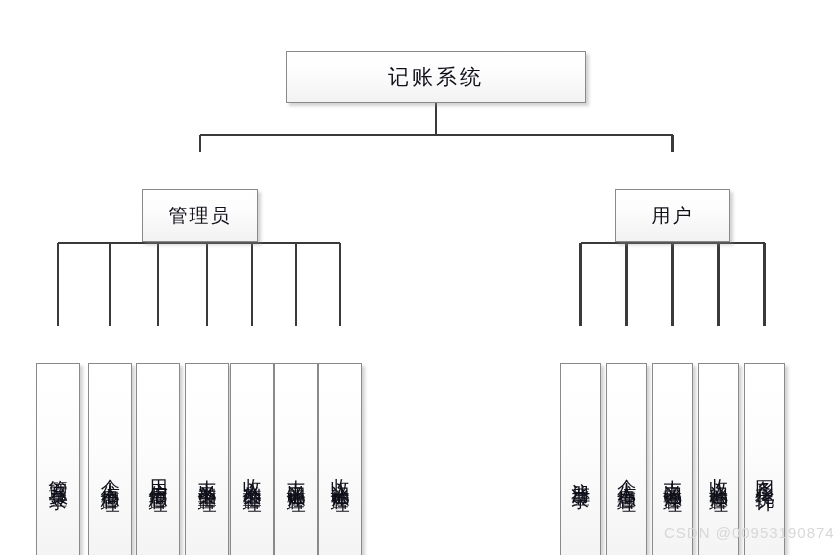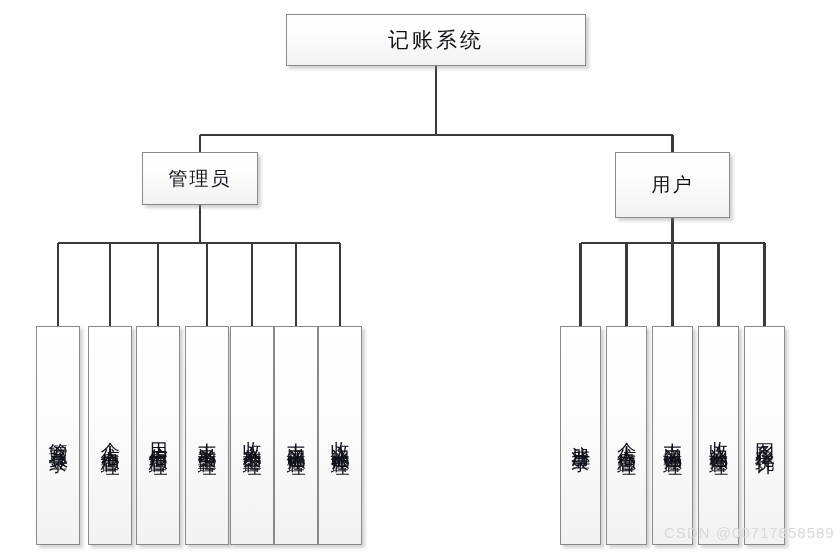"记账系统" .node { margin-top: none -> 37px }
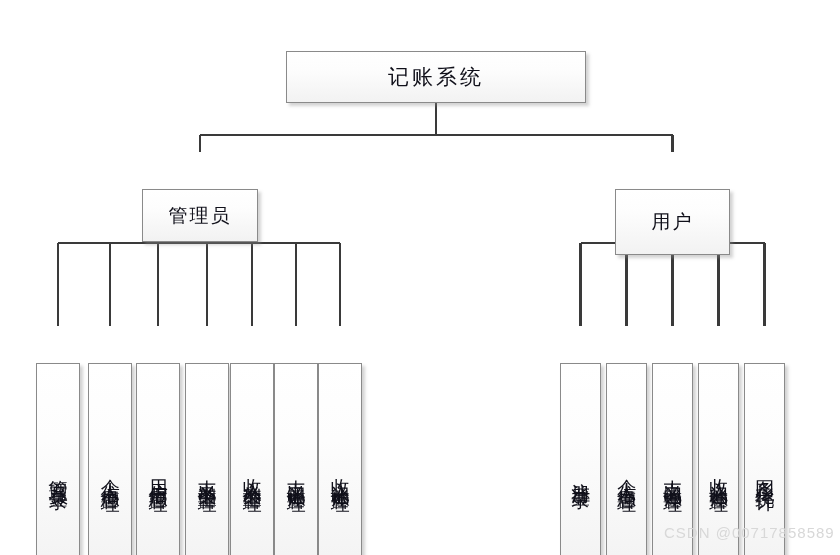"用户" div.node { height: 66px -> 53px }
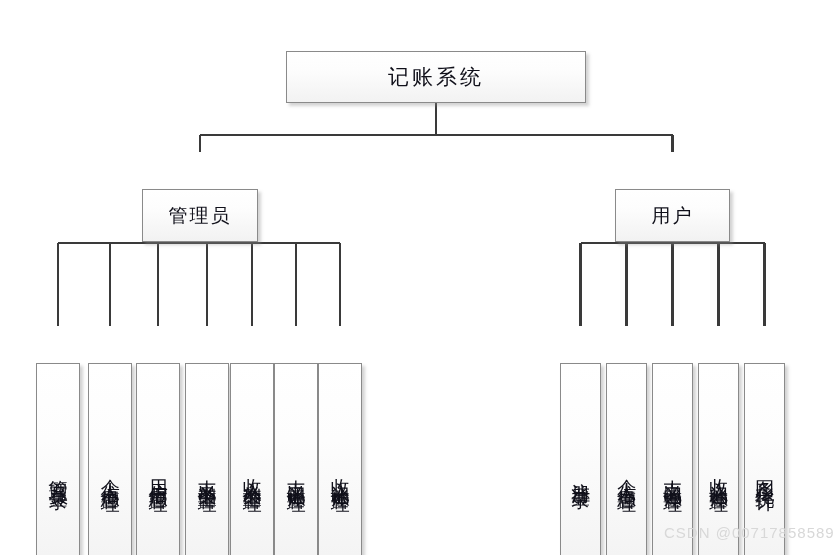"CSDN @00717858589" div.watermark { text: @00717858589 -> @00953190874 }
